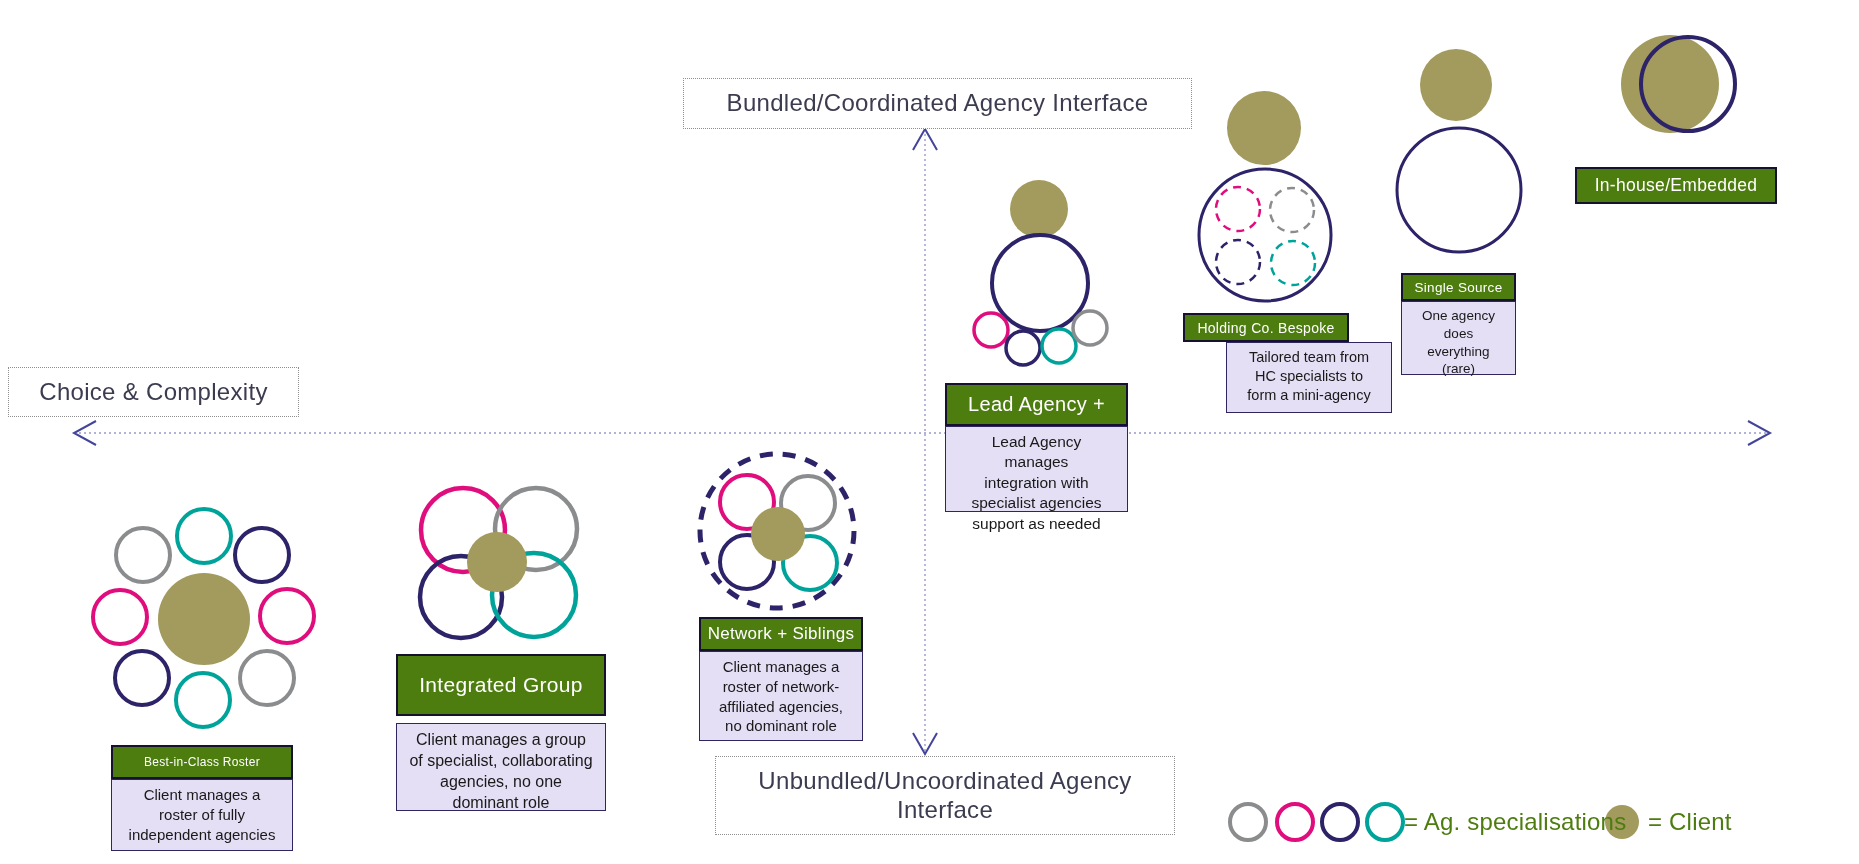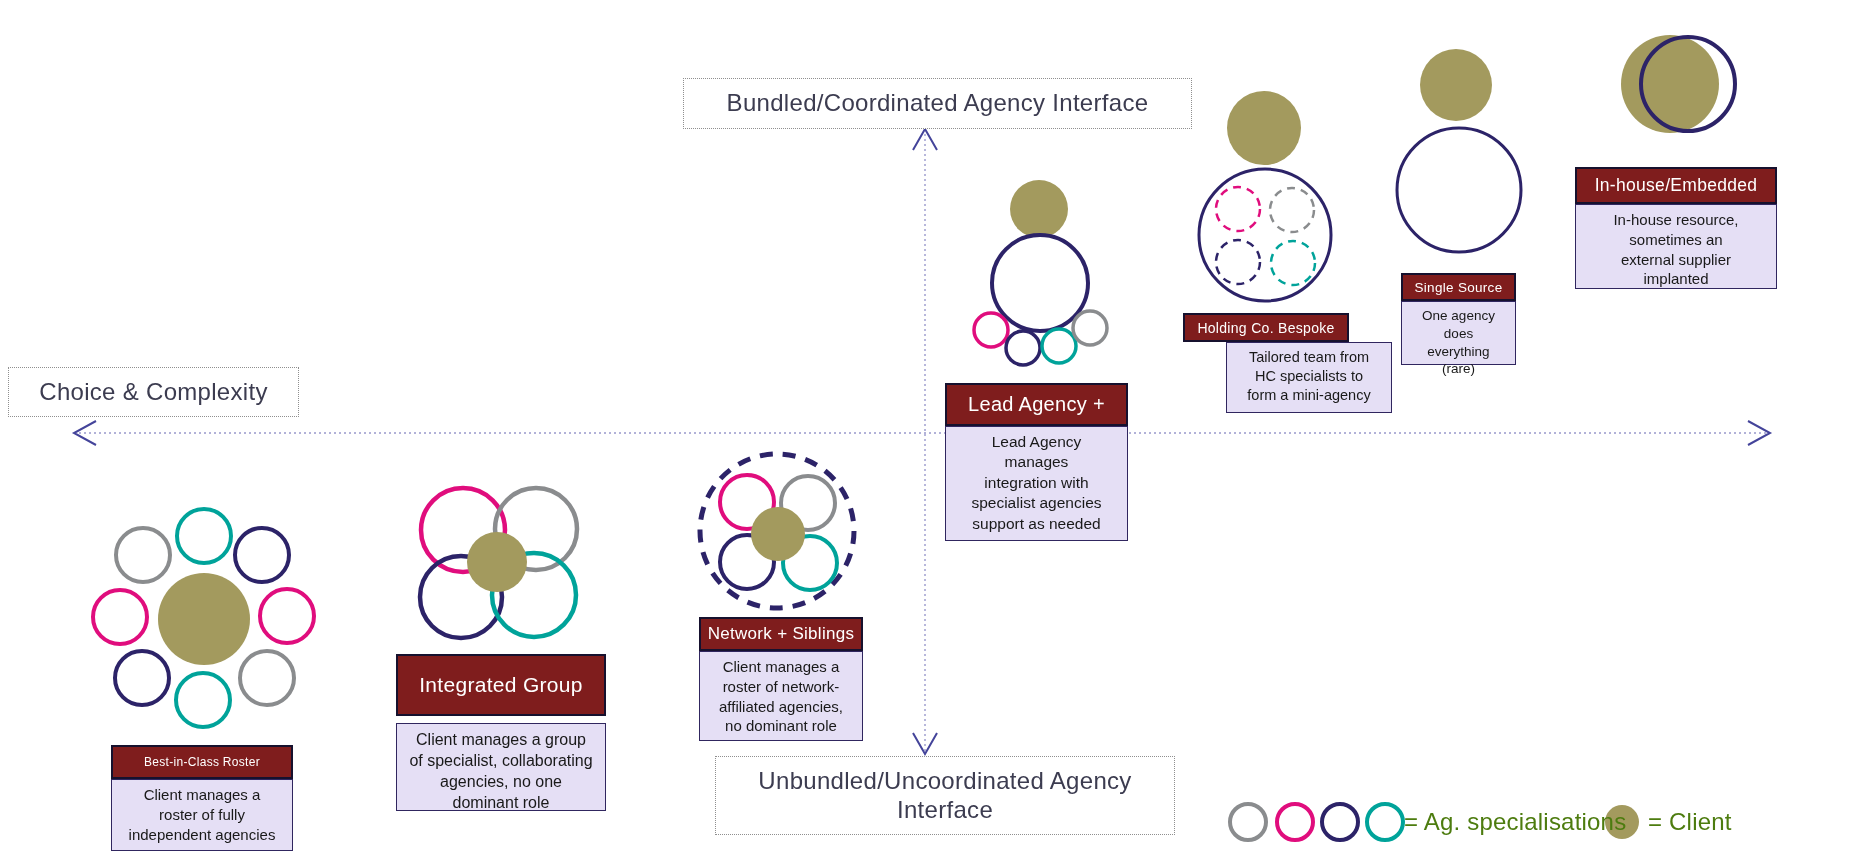"In-house/Embedded" .mlabel { background: #7f1d1d -> #4d7c0f }
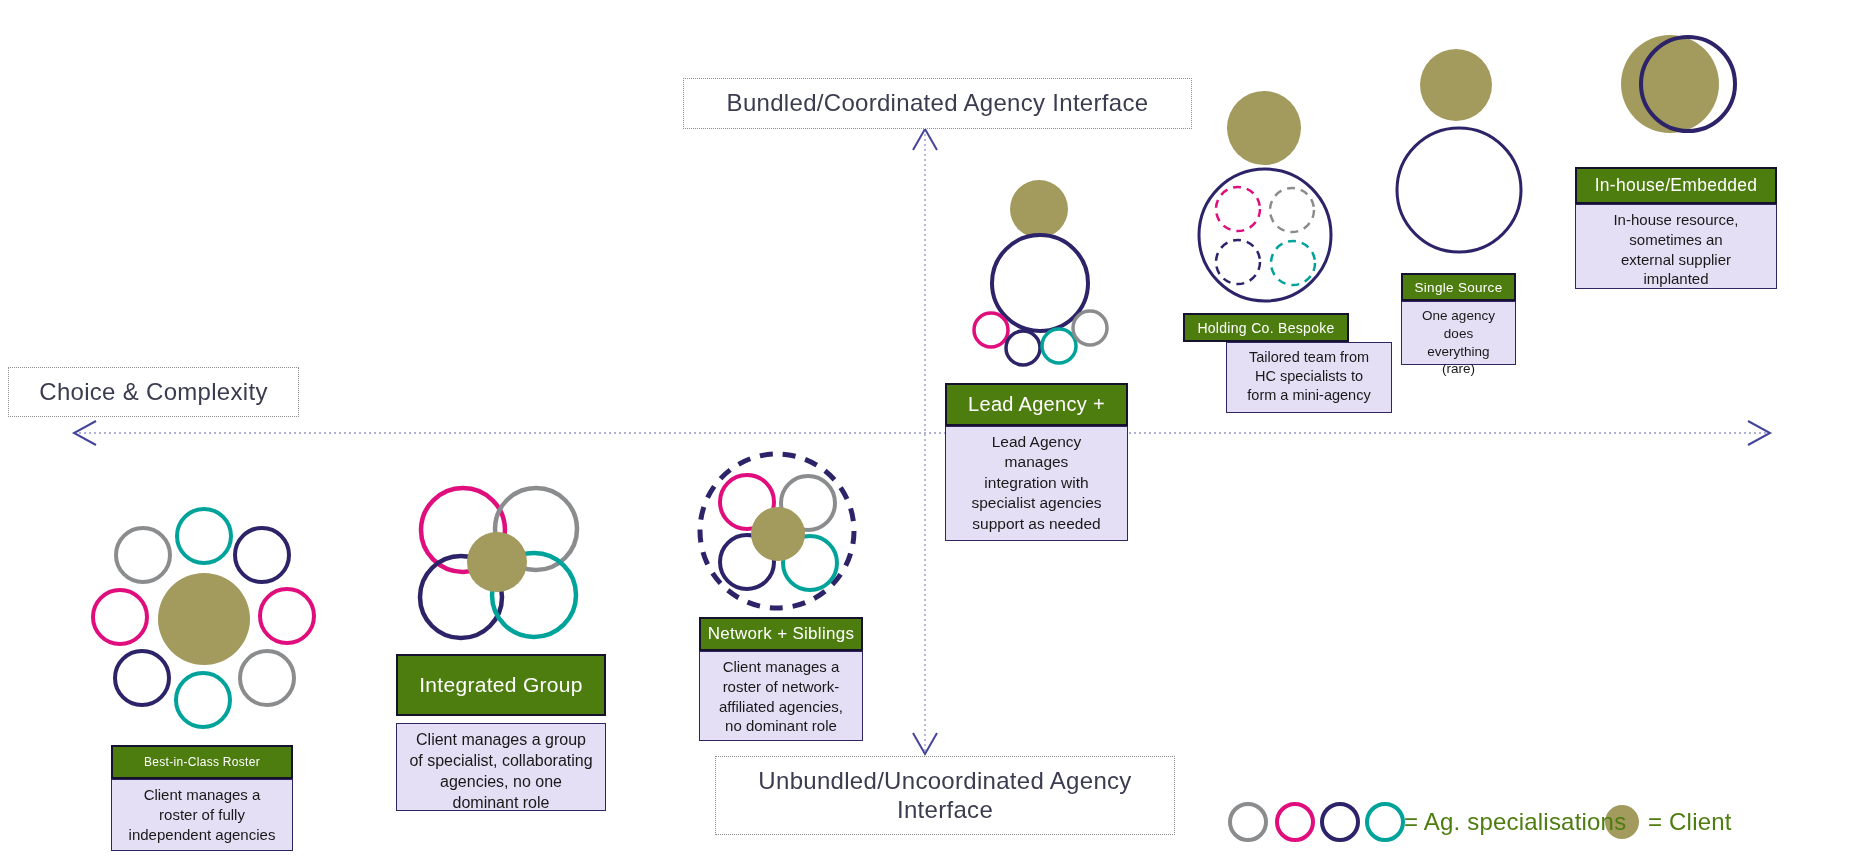"In-house resource," div.mdesc { html: <div>In-house resource, sometimes an external supplier implanted</div> -> none }
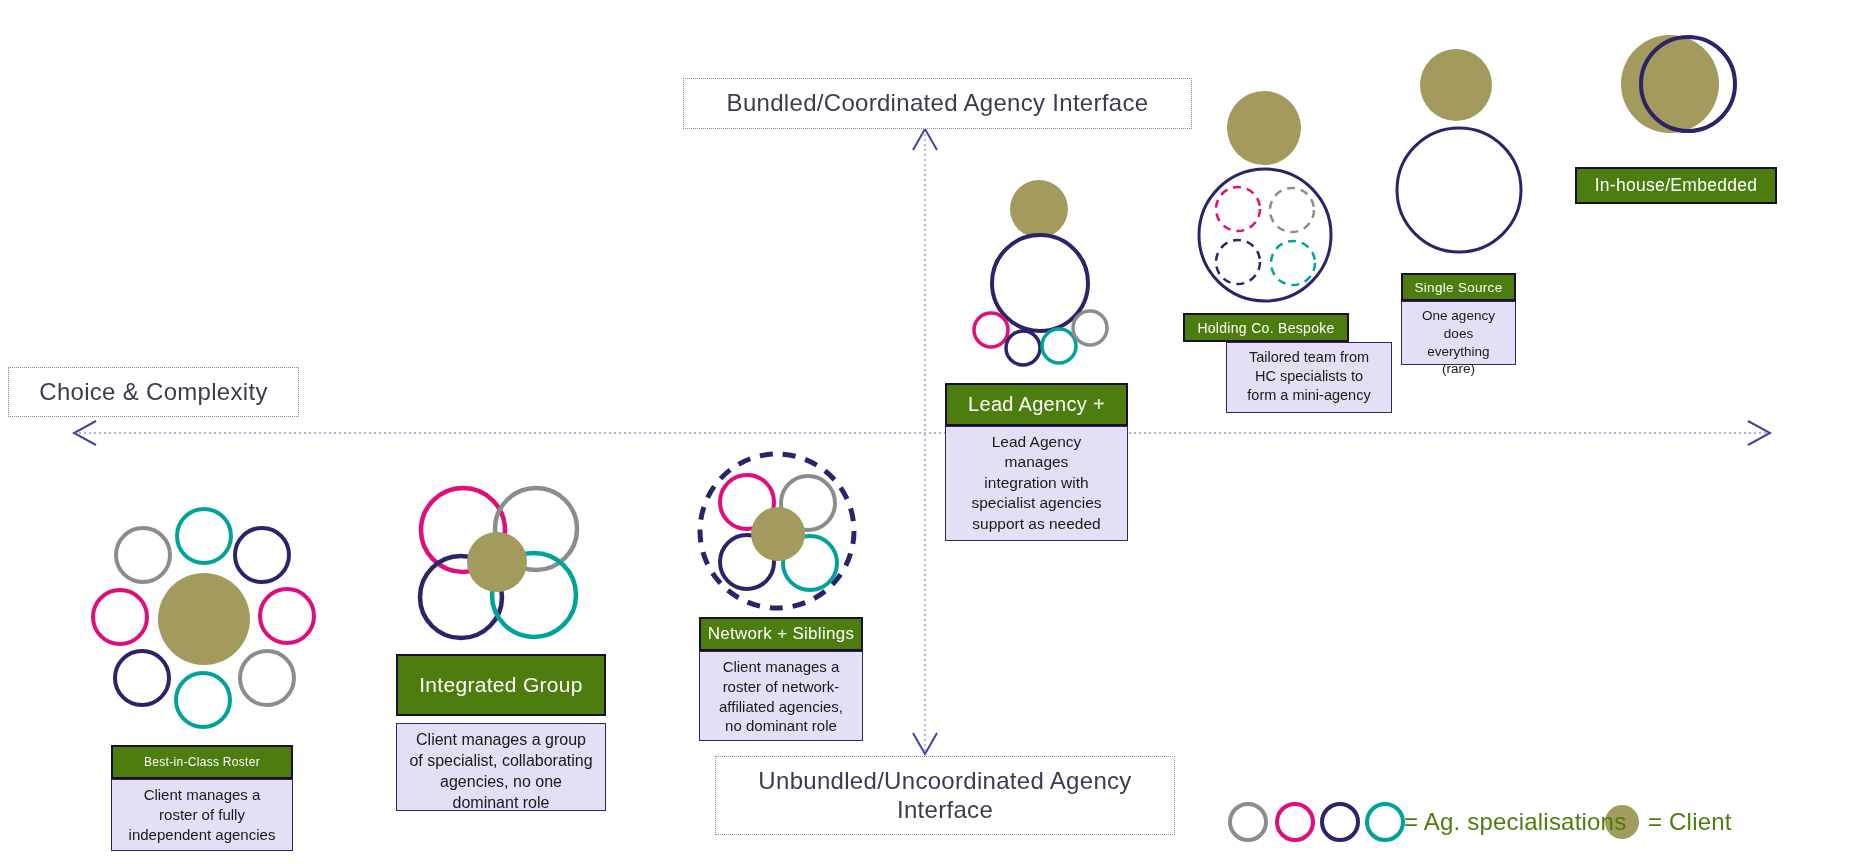"One agency" div.mdesc { height: 64px -> 74px }
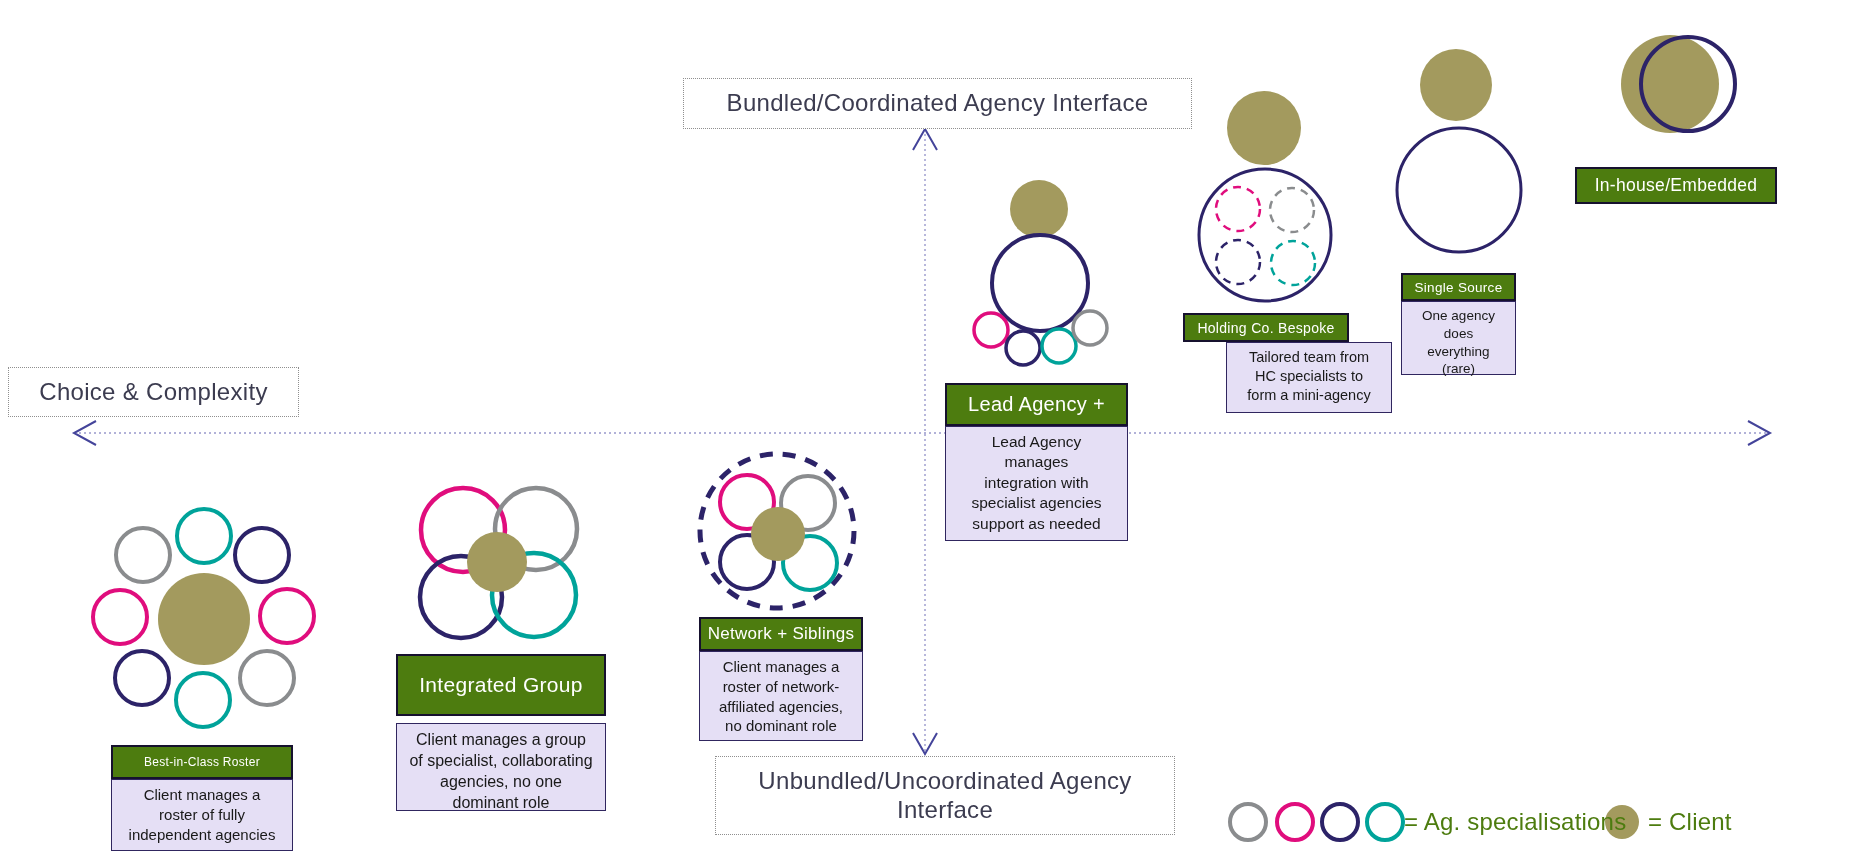"Lead Agency" div.mdesc { height: 115px -> 86px }
